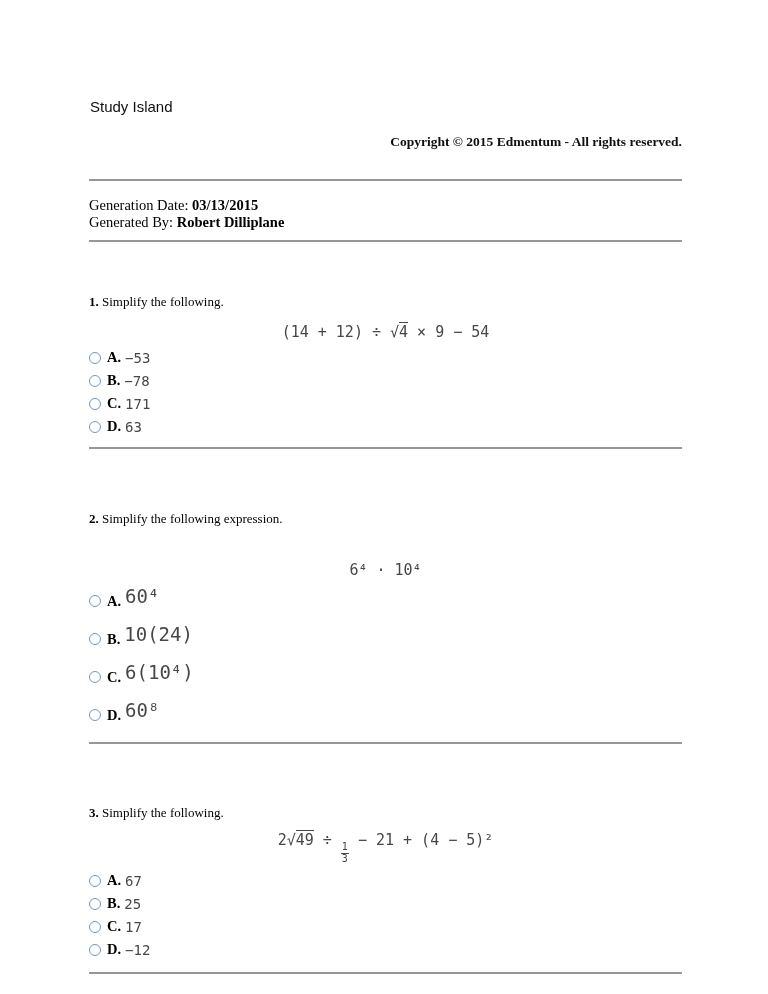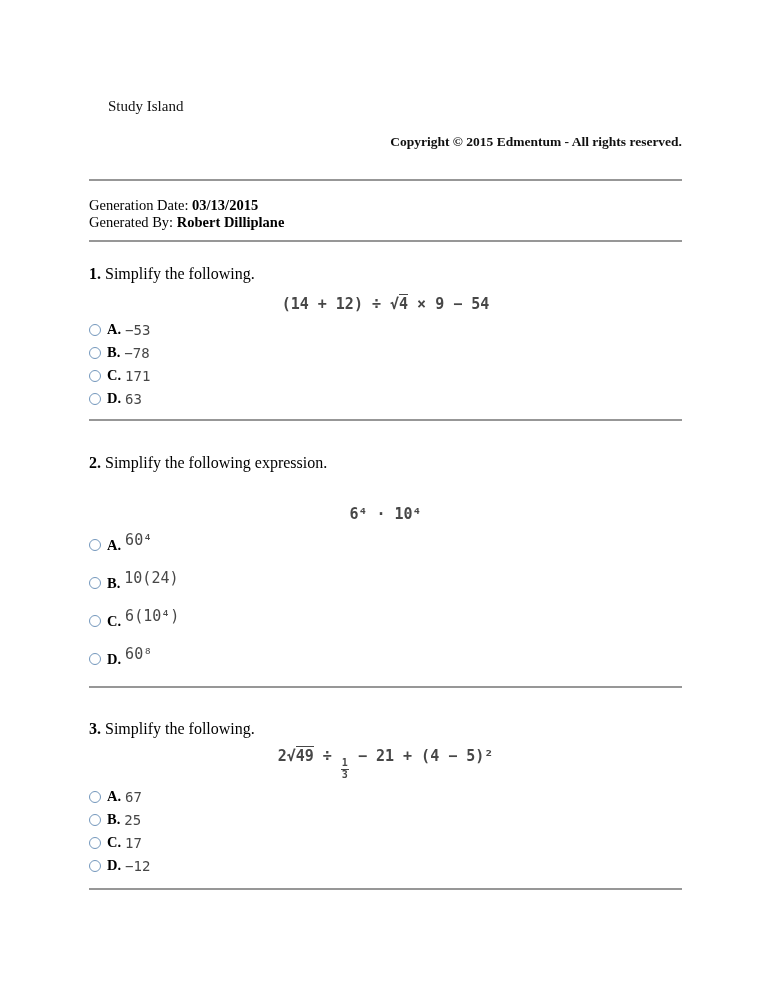"Study Island" .app-title { font-family: Liberation Serif, serif -> Liberation Sans, sans-serif; margin: 98px 0 0 19px -> 98px 0 0 1px }
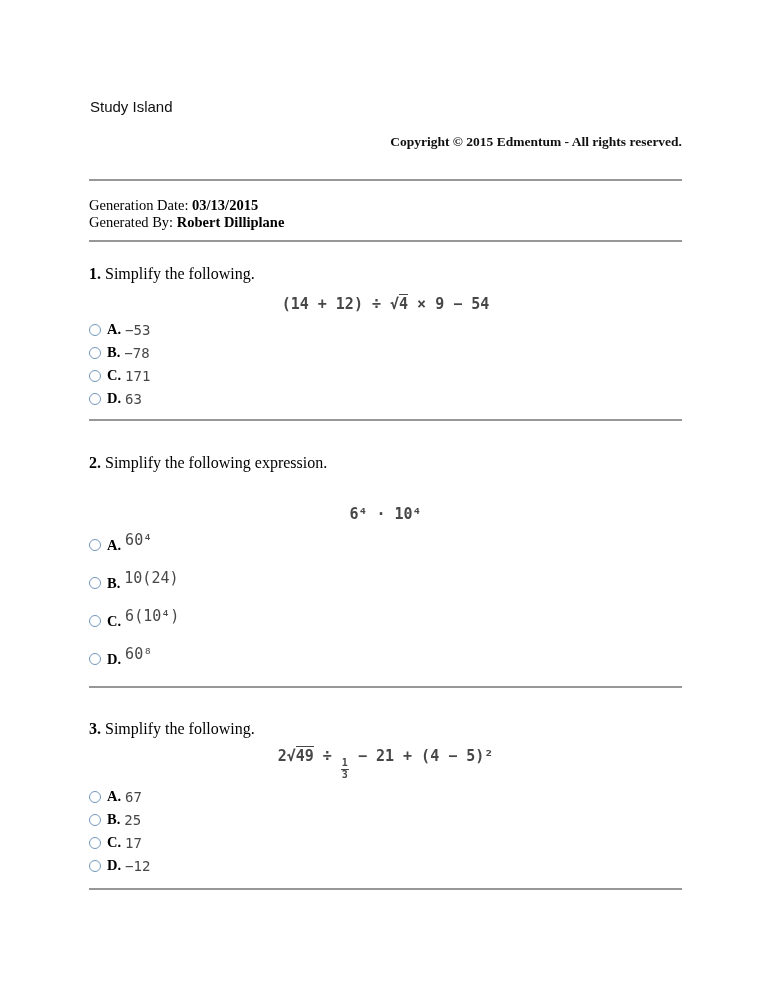"1. Simplify the following." .prompt { font-size: 16px -> 13px; margin-top: none -> 28px }
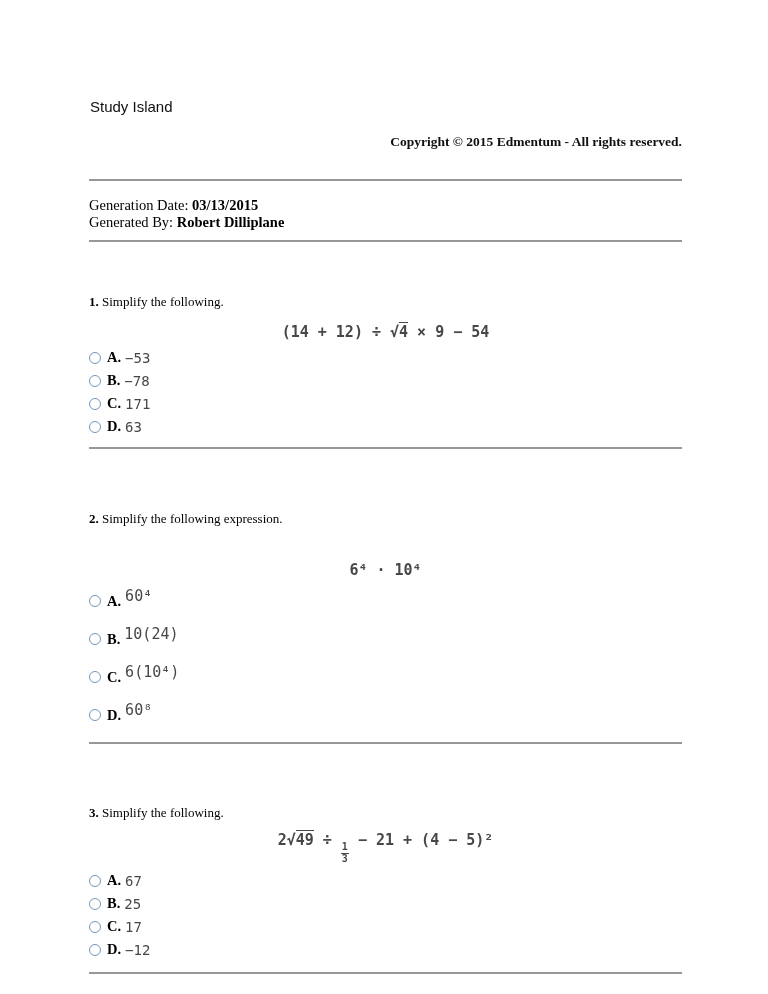"(14 + 12) ÷ √4" .expr { font-weight: bold -> none }
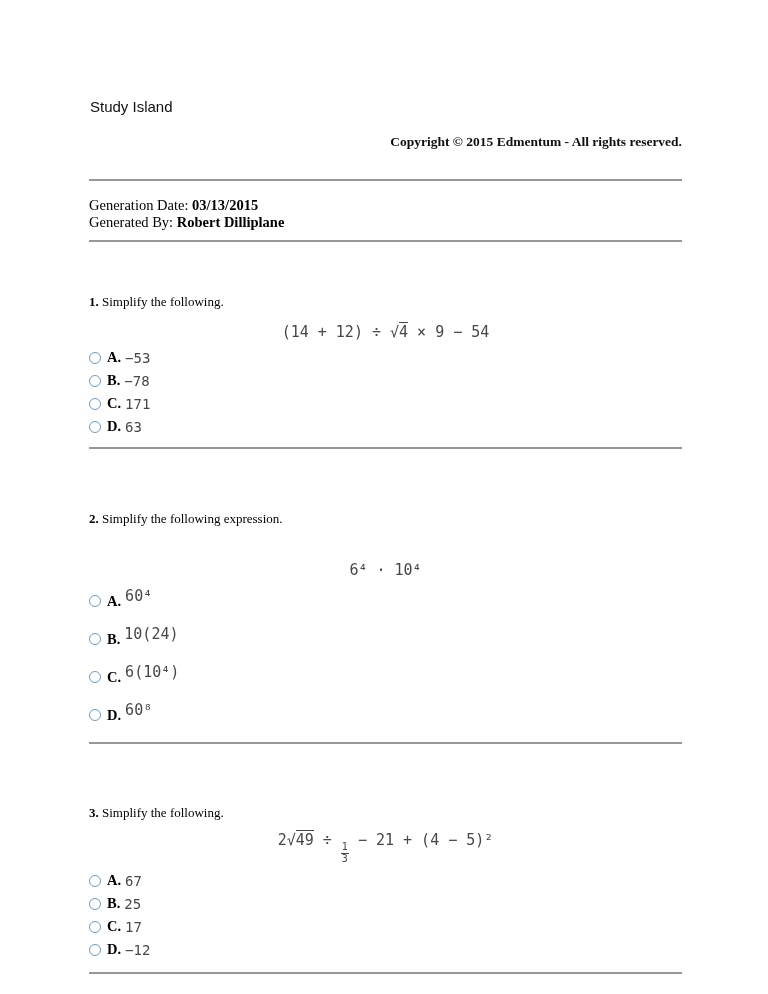"60⁴" .q2 .value { font-size: 15px -> 19px }
